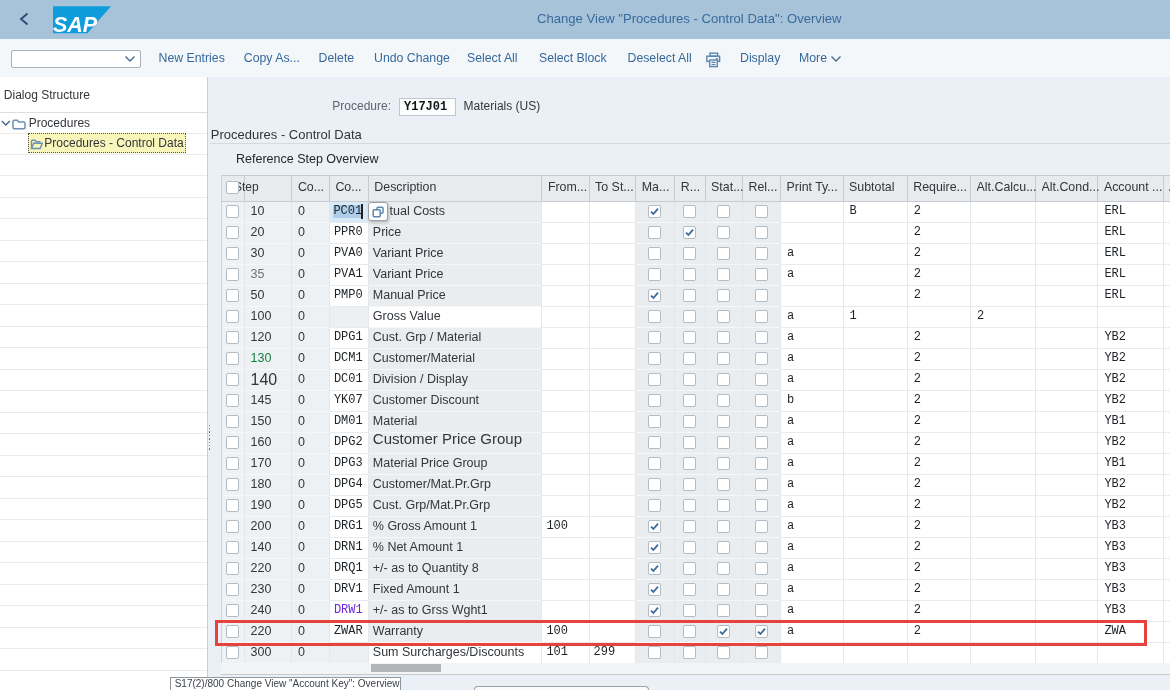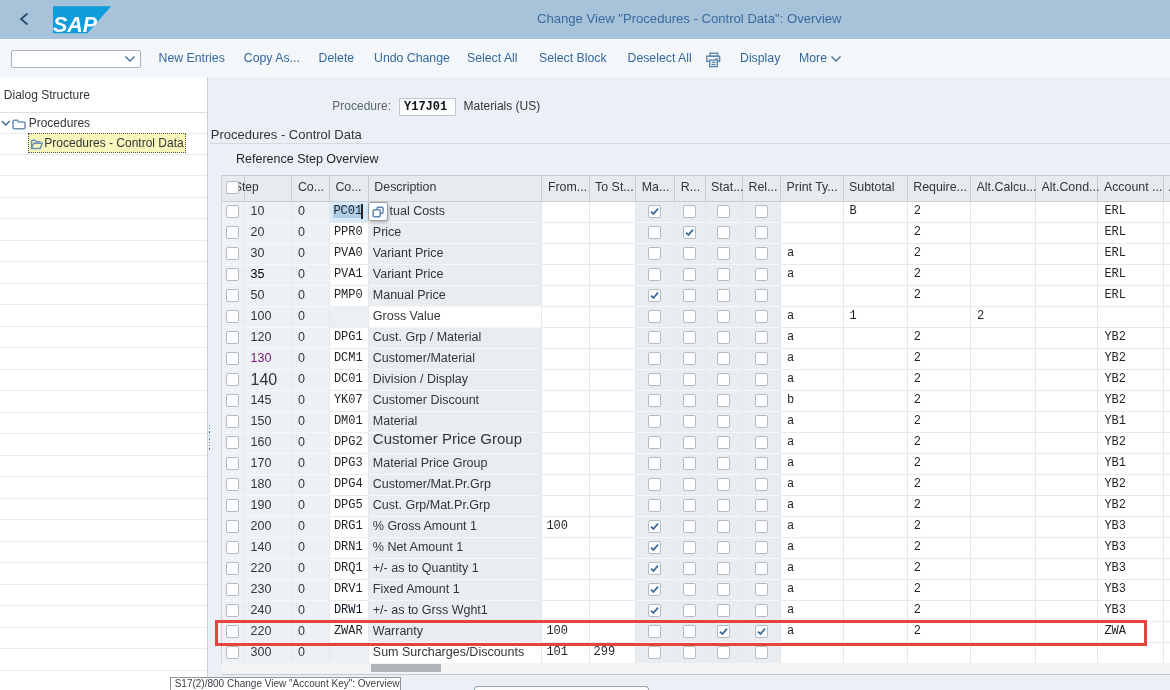"35" div { color: #000000 -> #737373 }
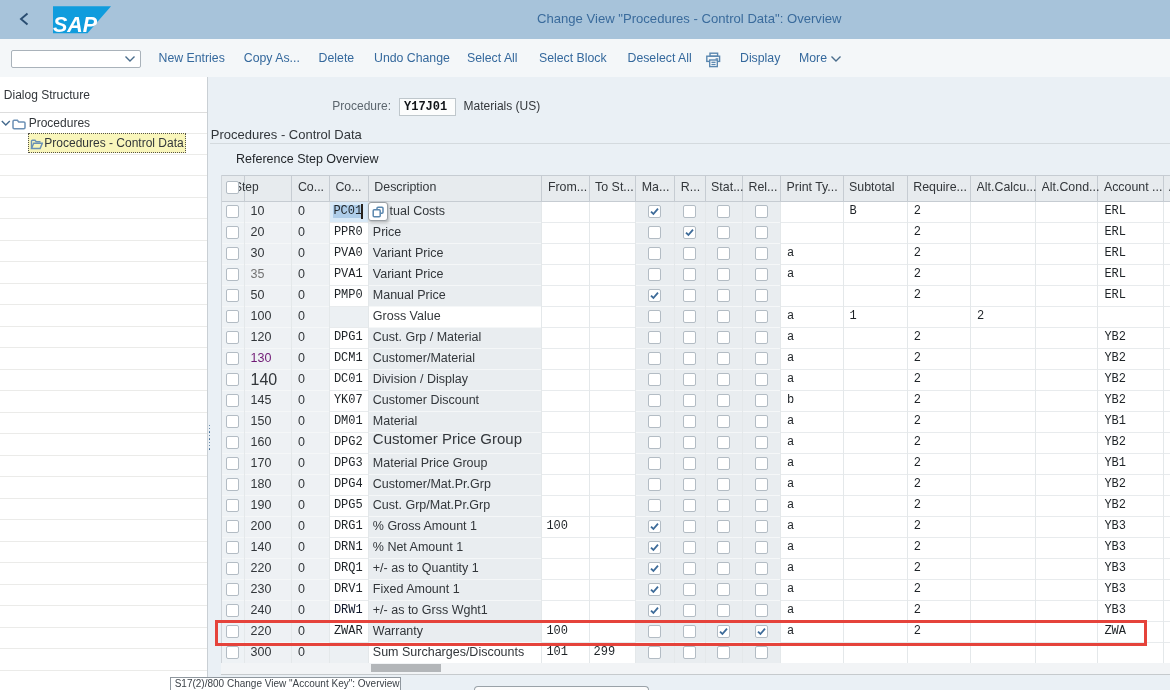"130" div { color: #701a75 -> #15803d }
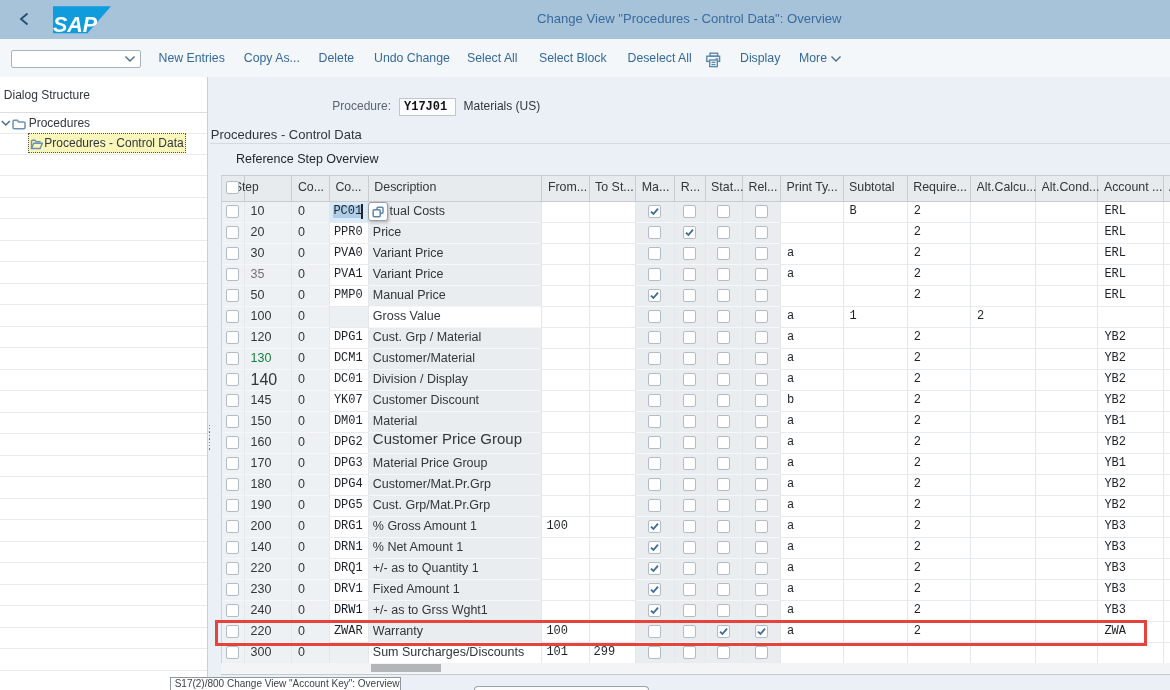"+/- as to Quantity 1" div { text: 1 -> 8 }
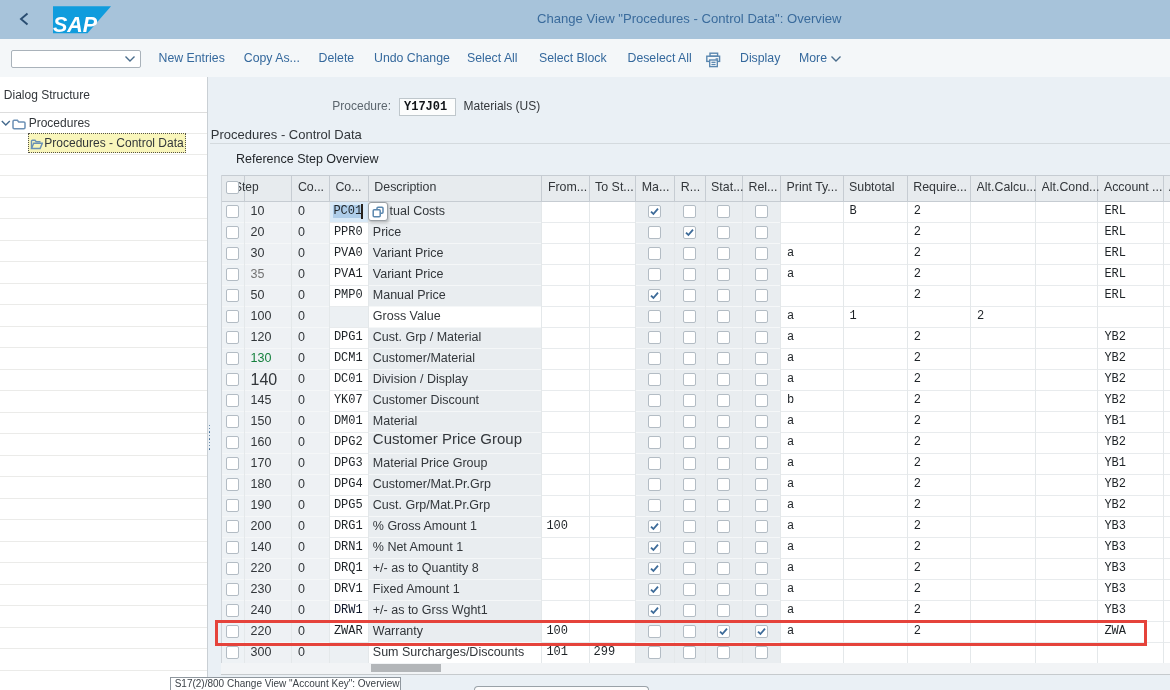"DRW1" div { color: #0f172a -> #6d28d9 }
